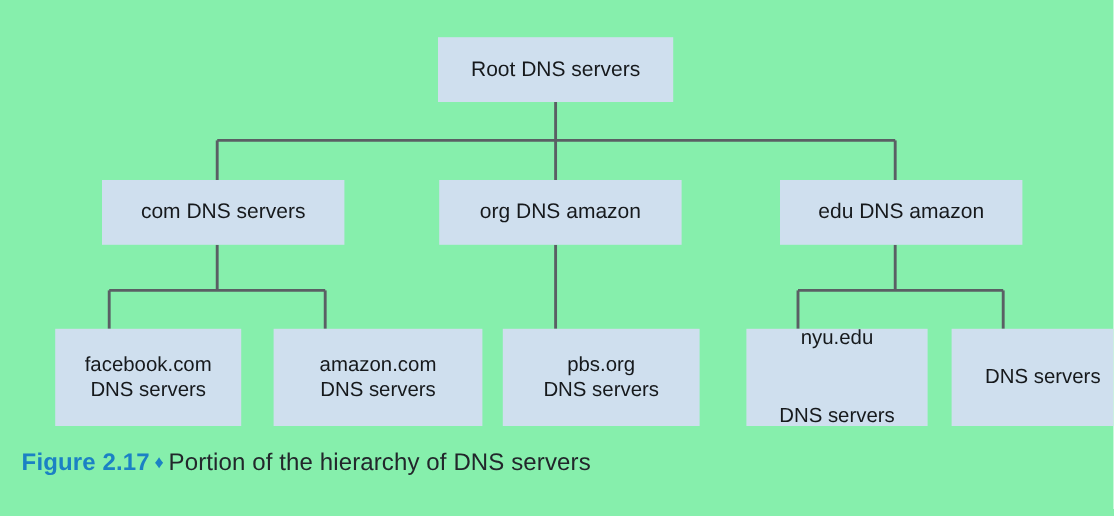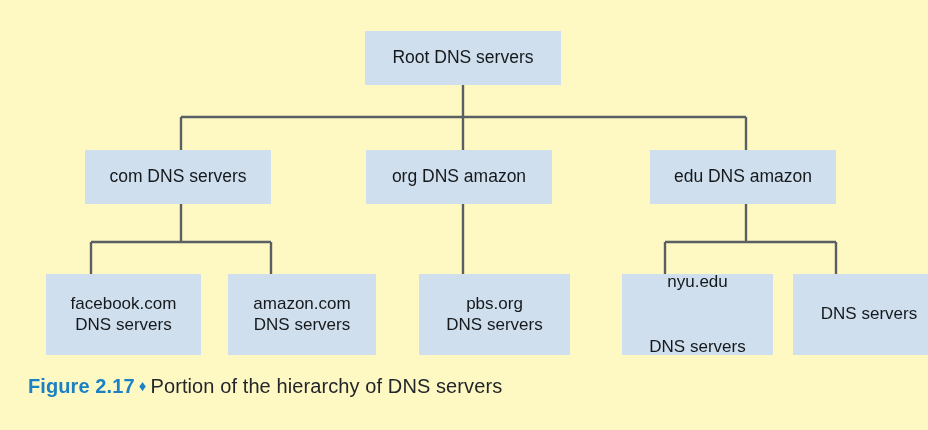"Root DNS servers" #figure-root { background: #fef9c3 -> #86efac }
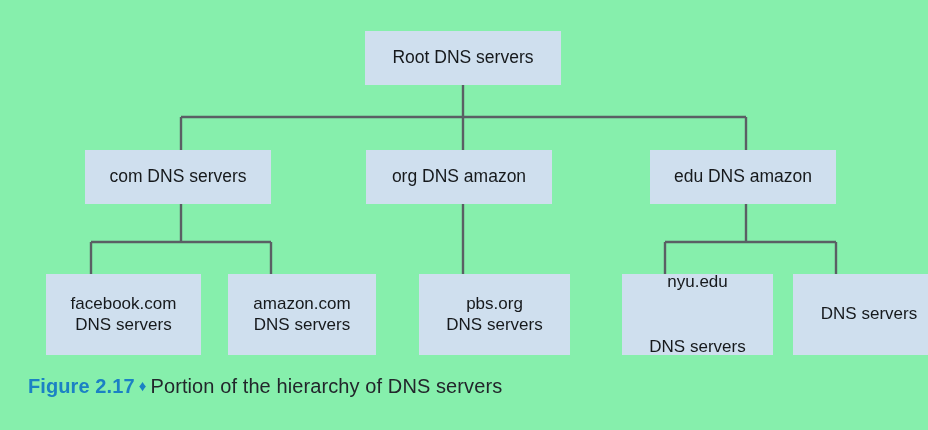"com DNS servers" .node-tld { width: 186px -> 202px }
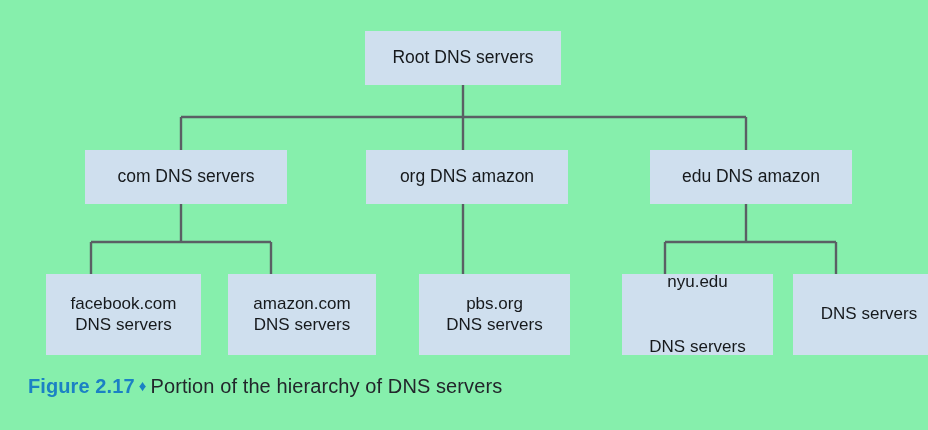"amazon.com" .node-leaf.leaf-amazon { width: 148px -> 174px }
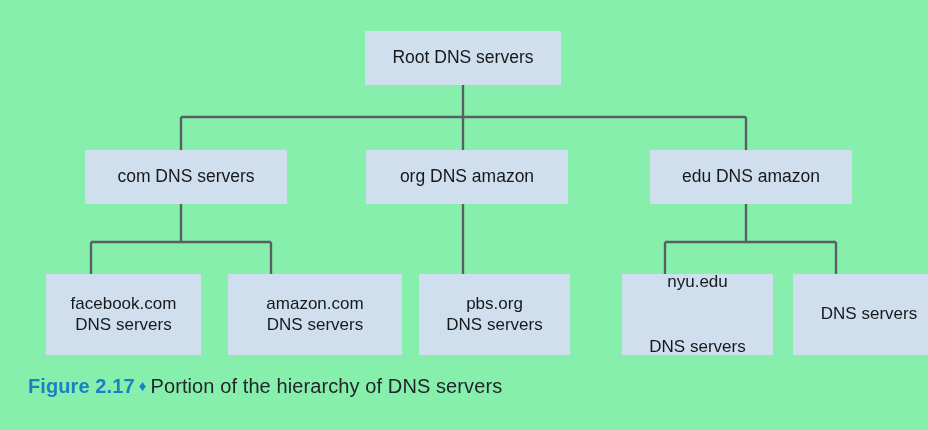"pbs.org" .node-leaf.leaf-pbs { width: 151px -> 164px }
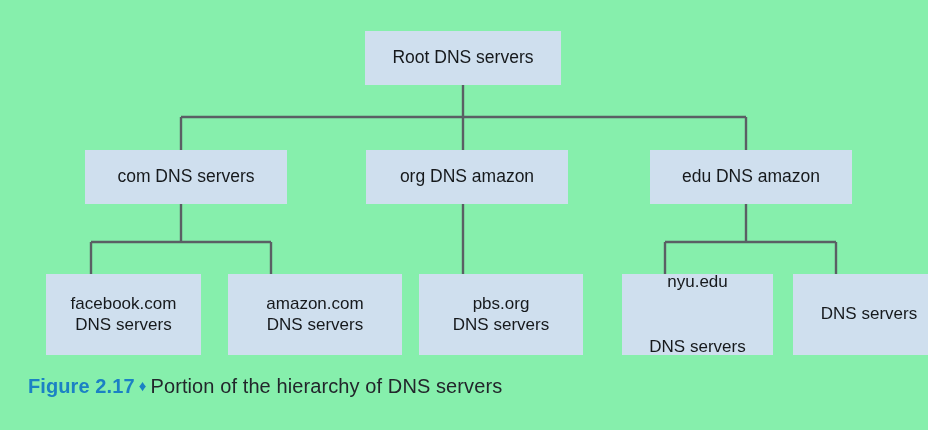"Figure 2.17 ♦ Portion of" #caption { margin-left: 10px -> none }
